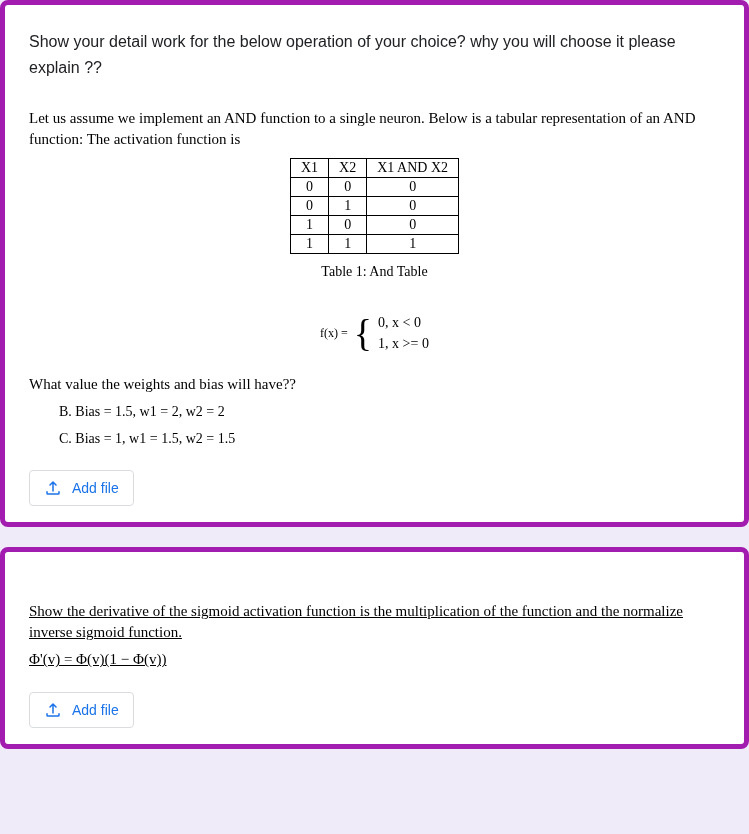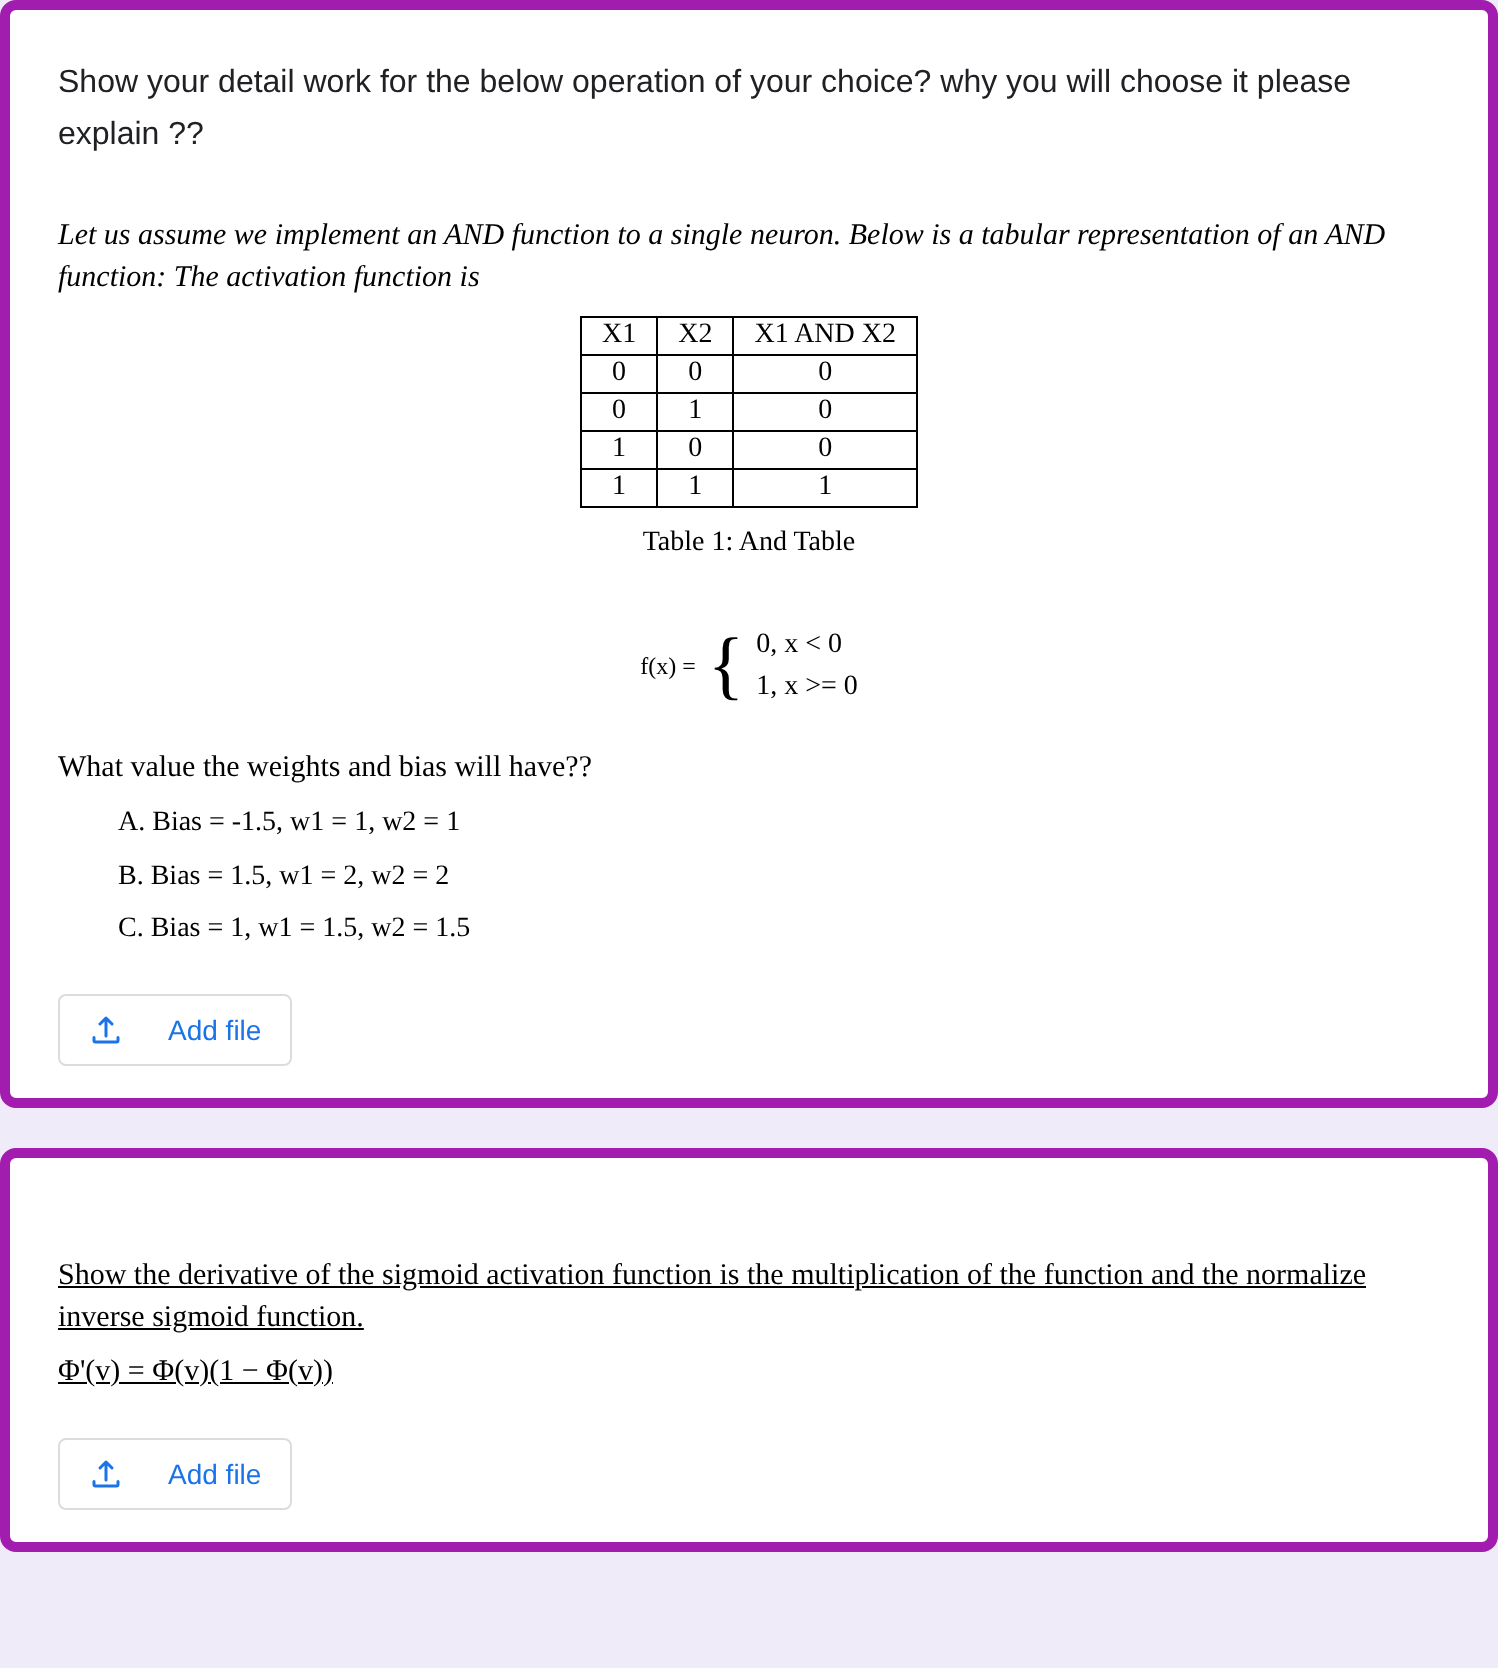"Let us assume we implement" .intro-text { font-style: italic -> none }
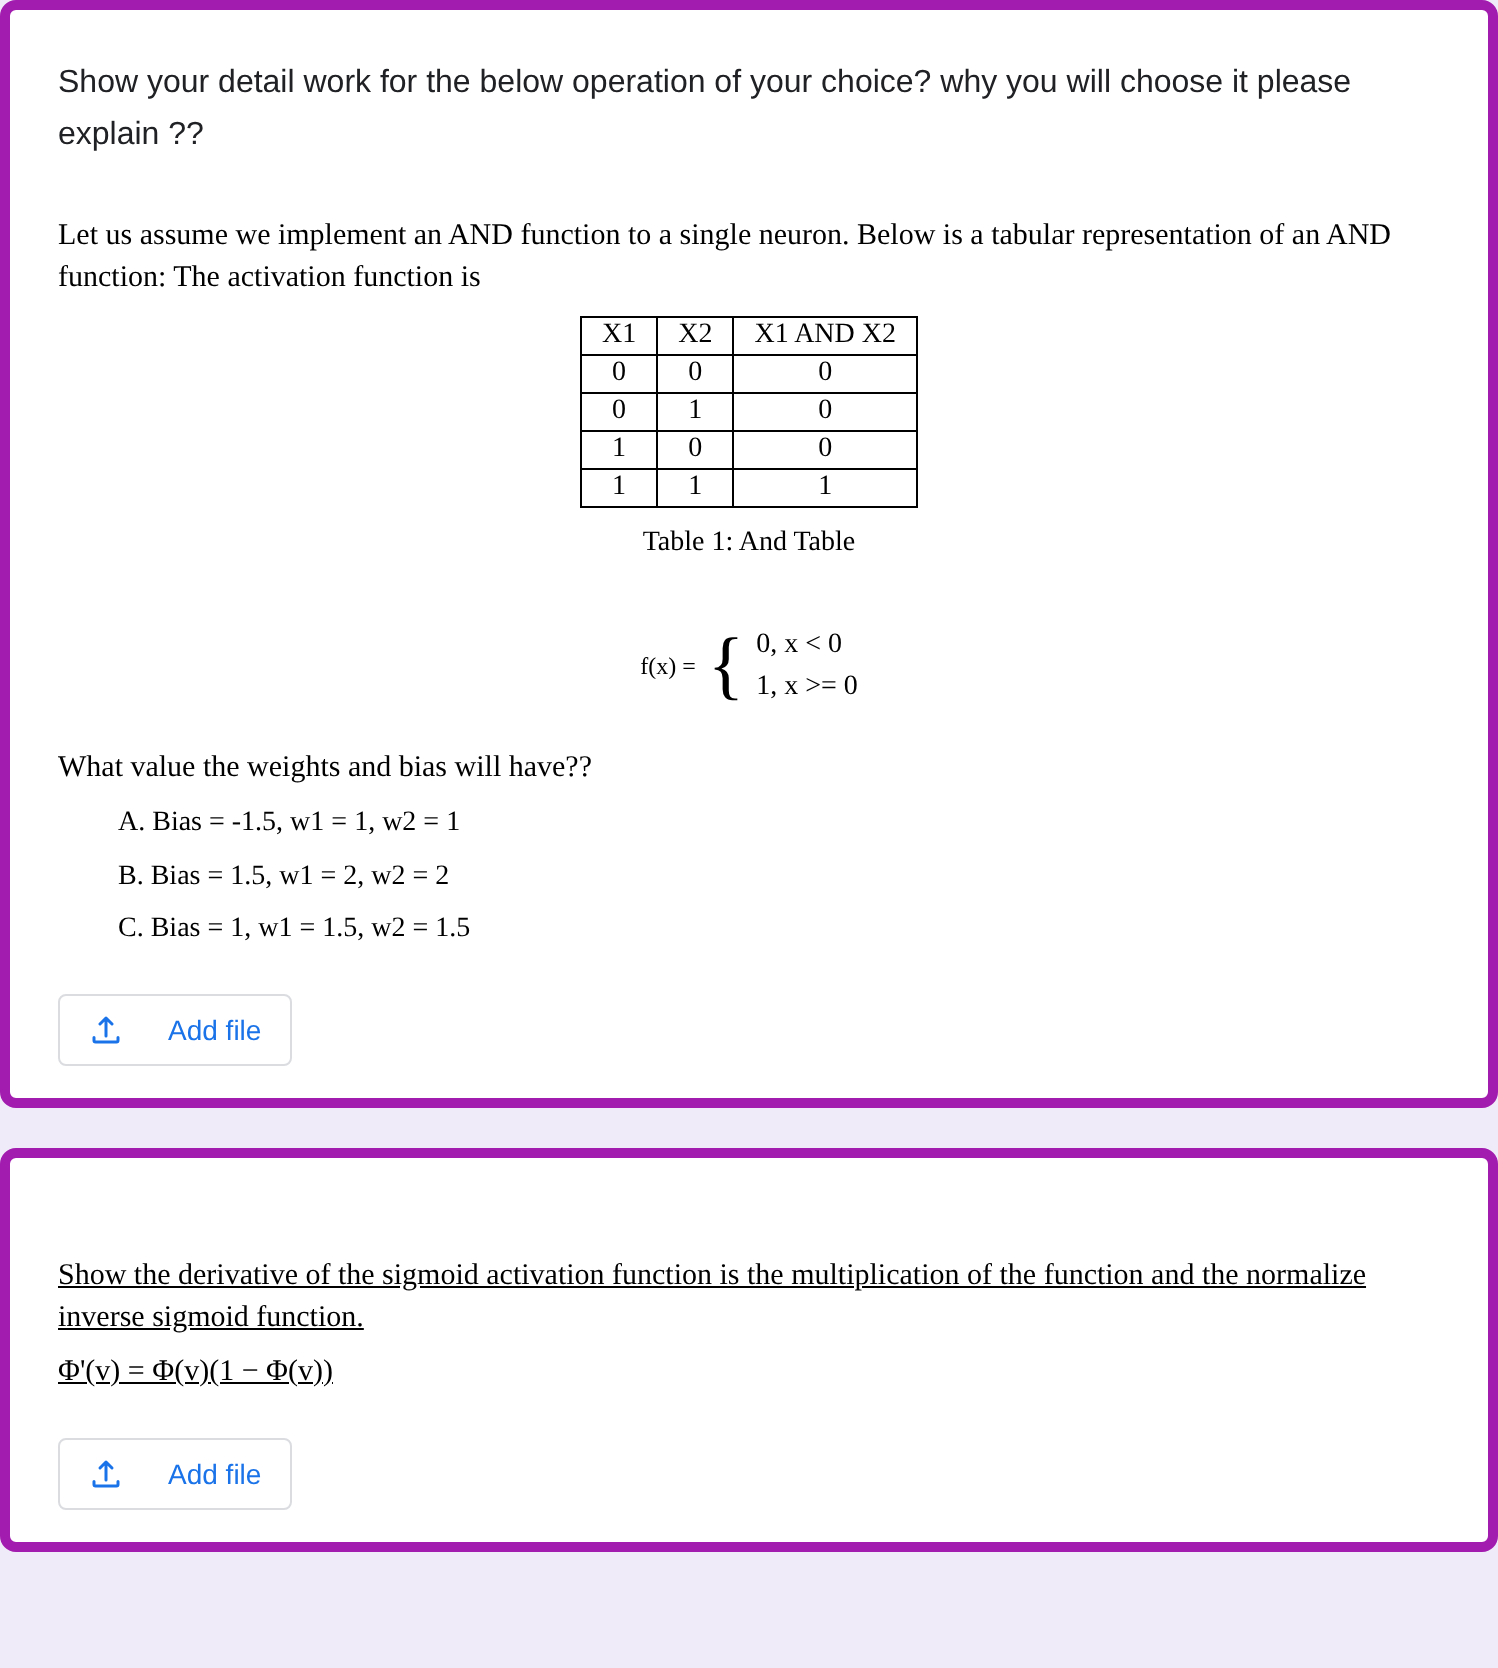"A. Bias = -1.5, w1" div { html: <div>A. Bias = -1.5, w1 = 1, w2 = 1</div> -> none }
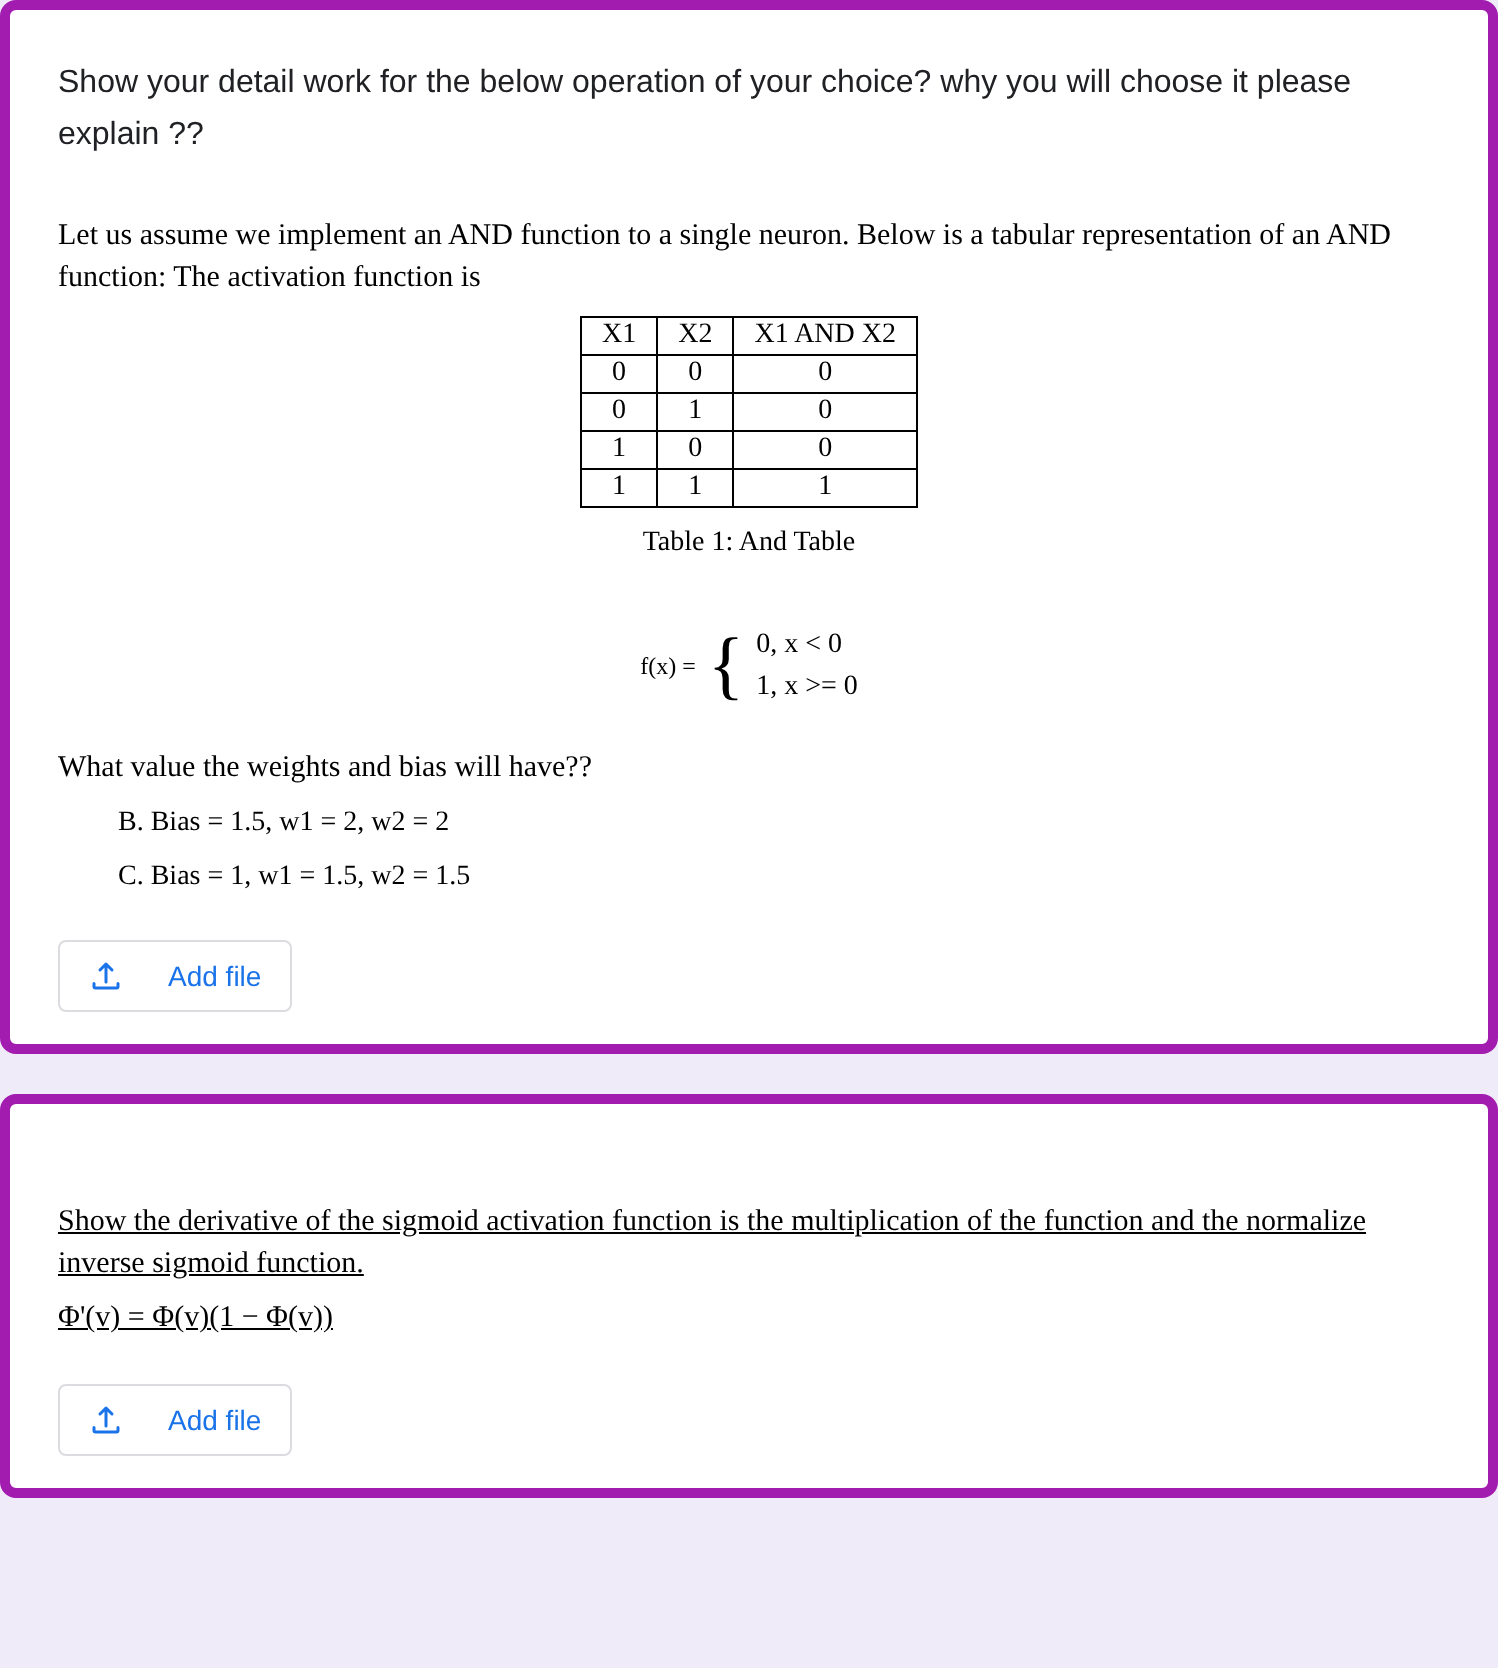"Add file" .add-file { gap: 22px -> 10px }
